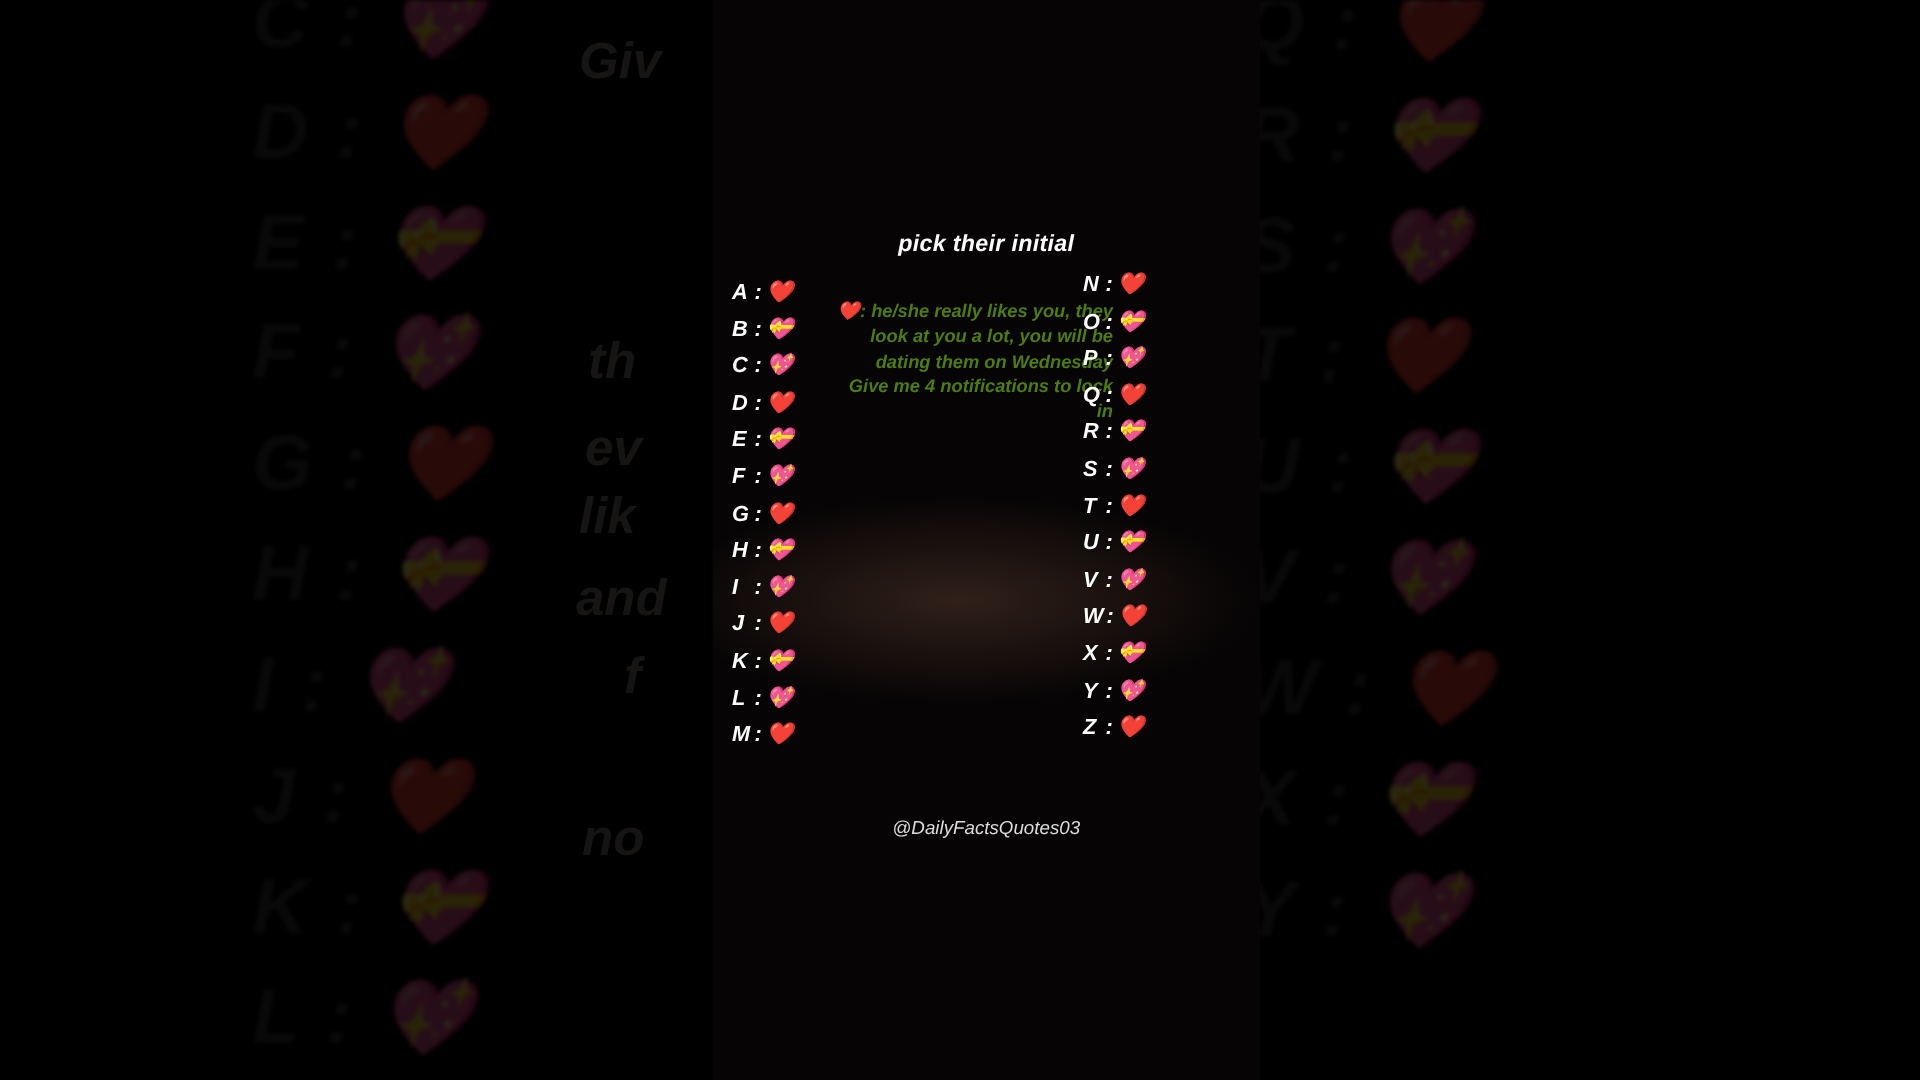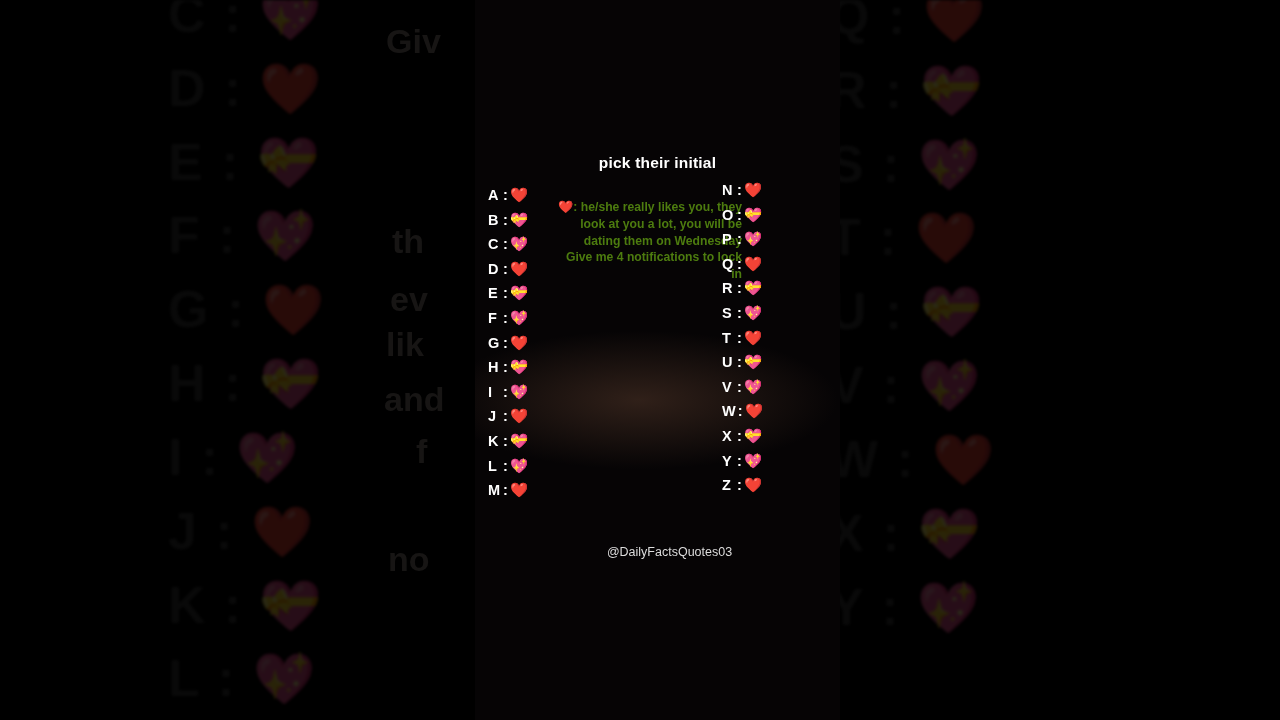"pick their initial" .stage { font-style: none -> italic }
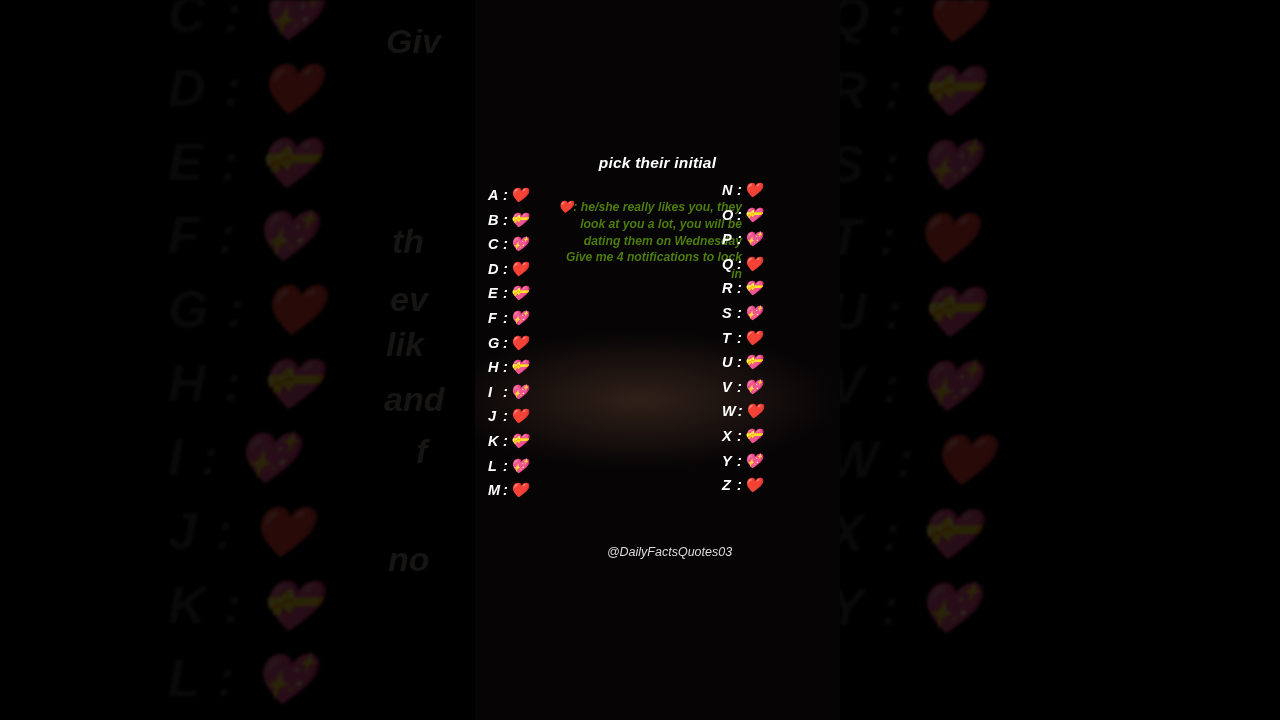"@DailyFactsQuotes03" .handle { left: 12px -> 0 }
